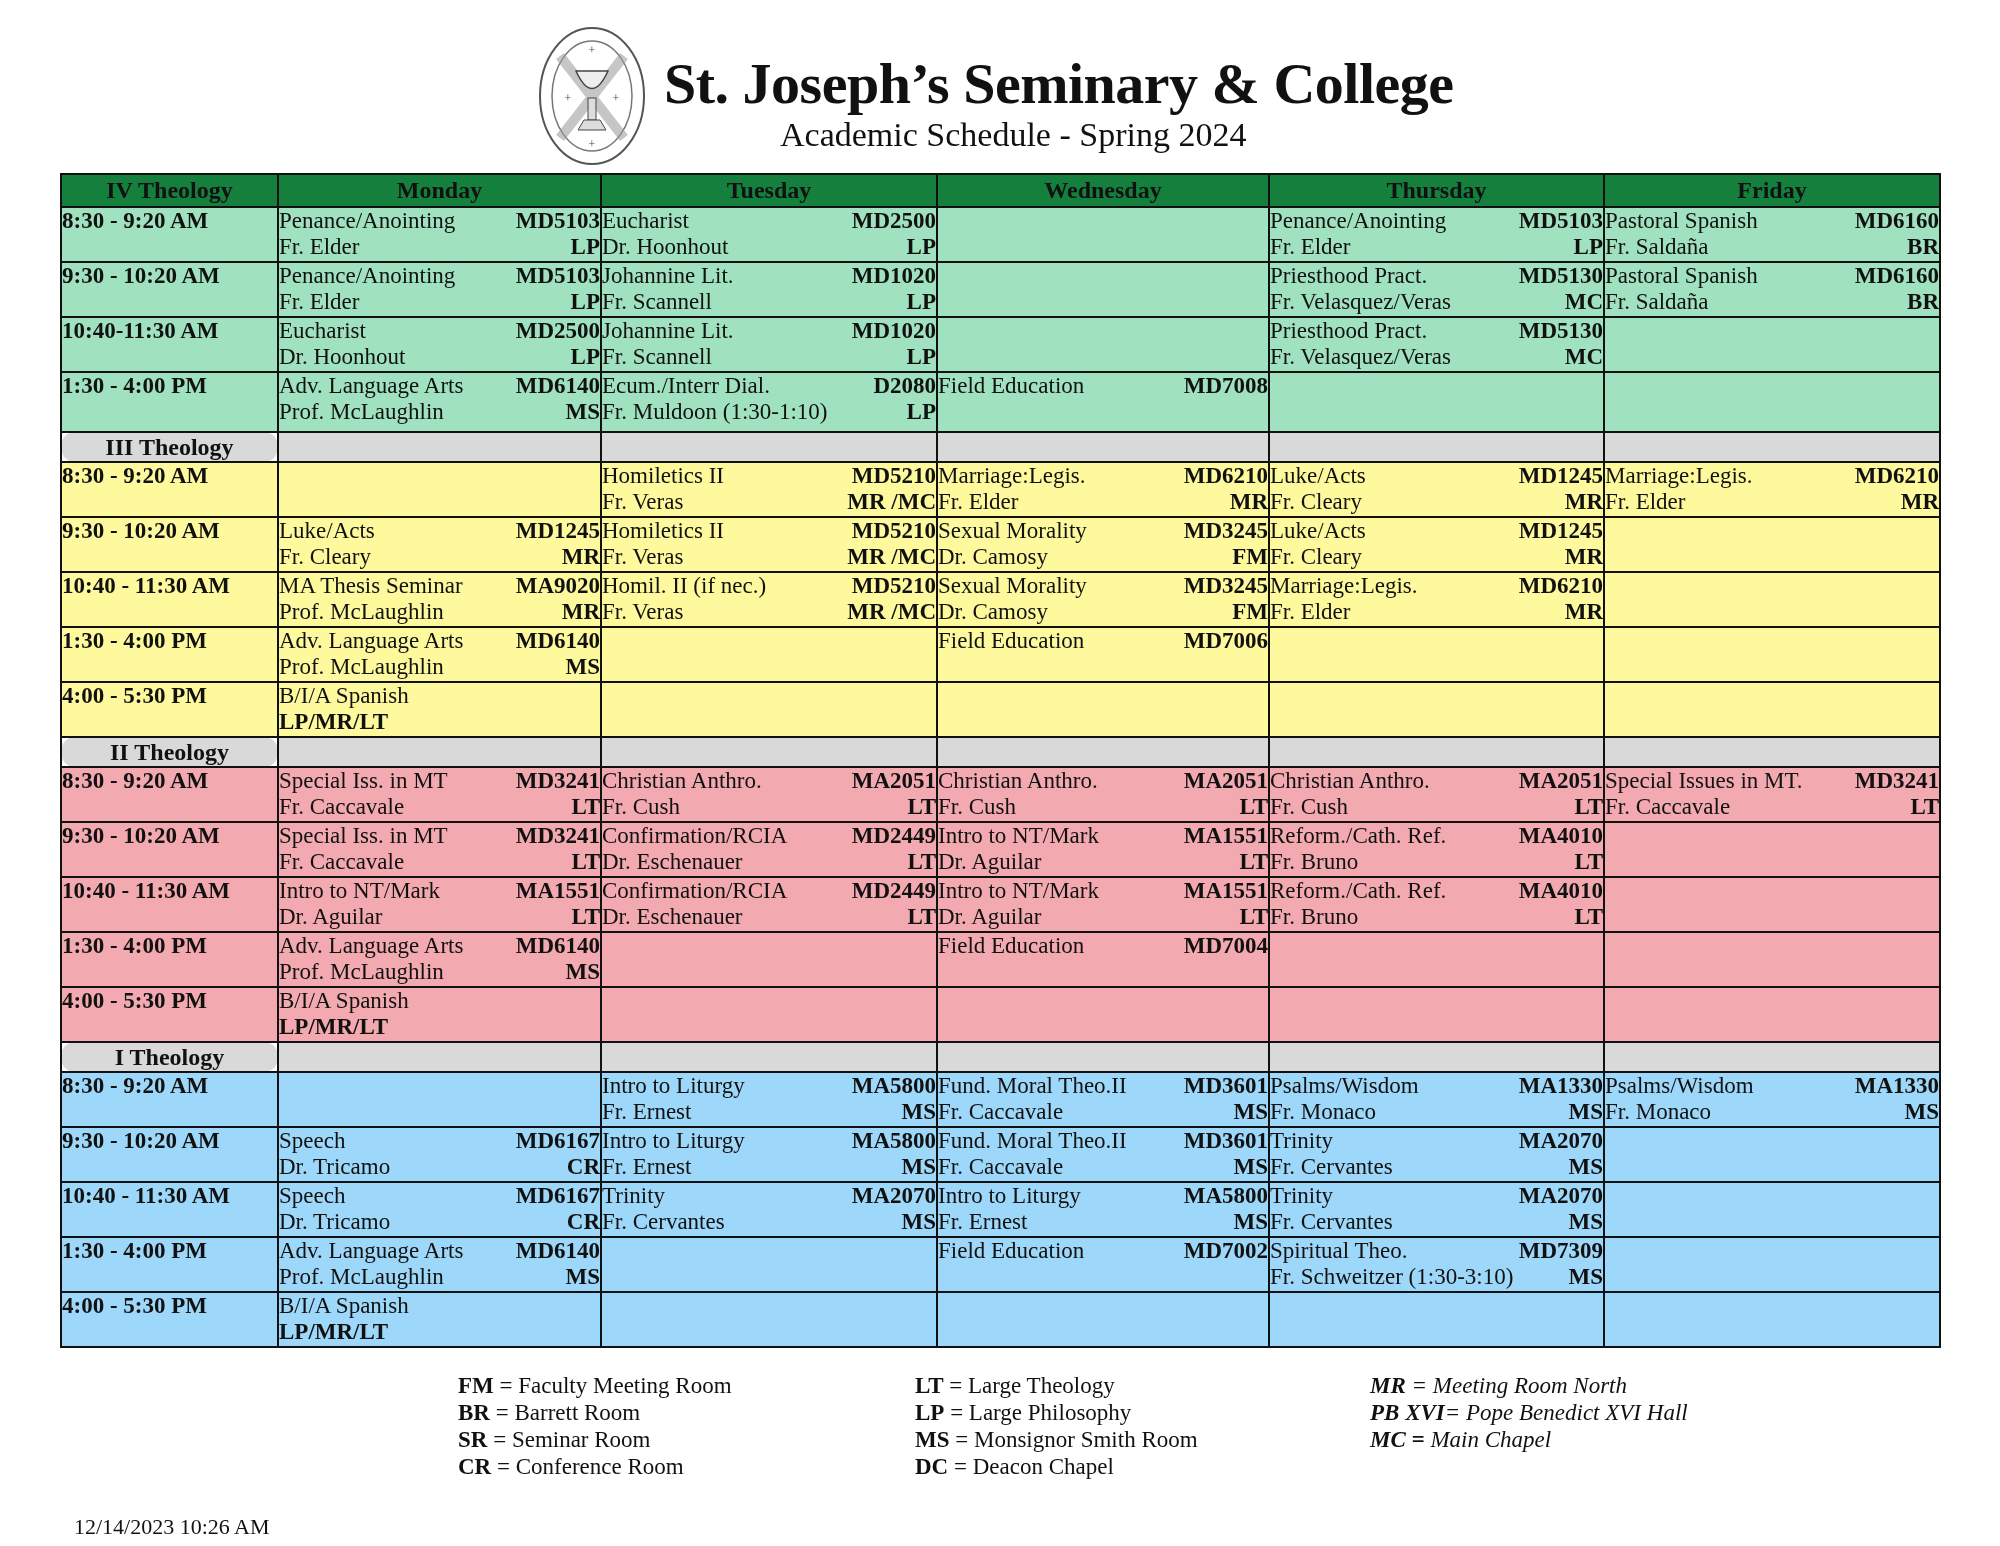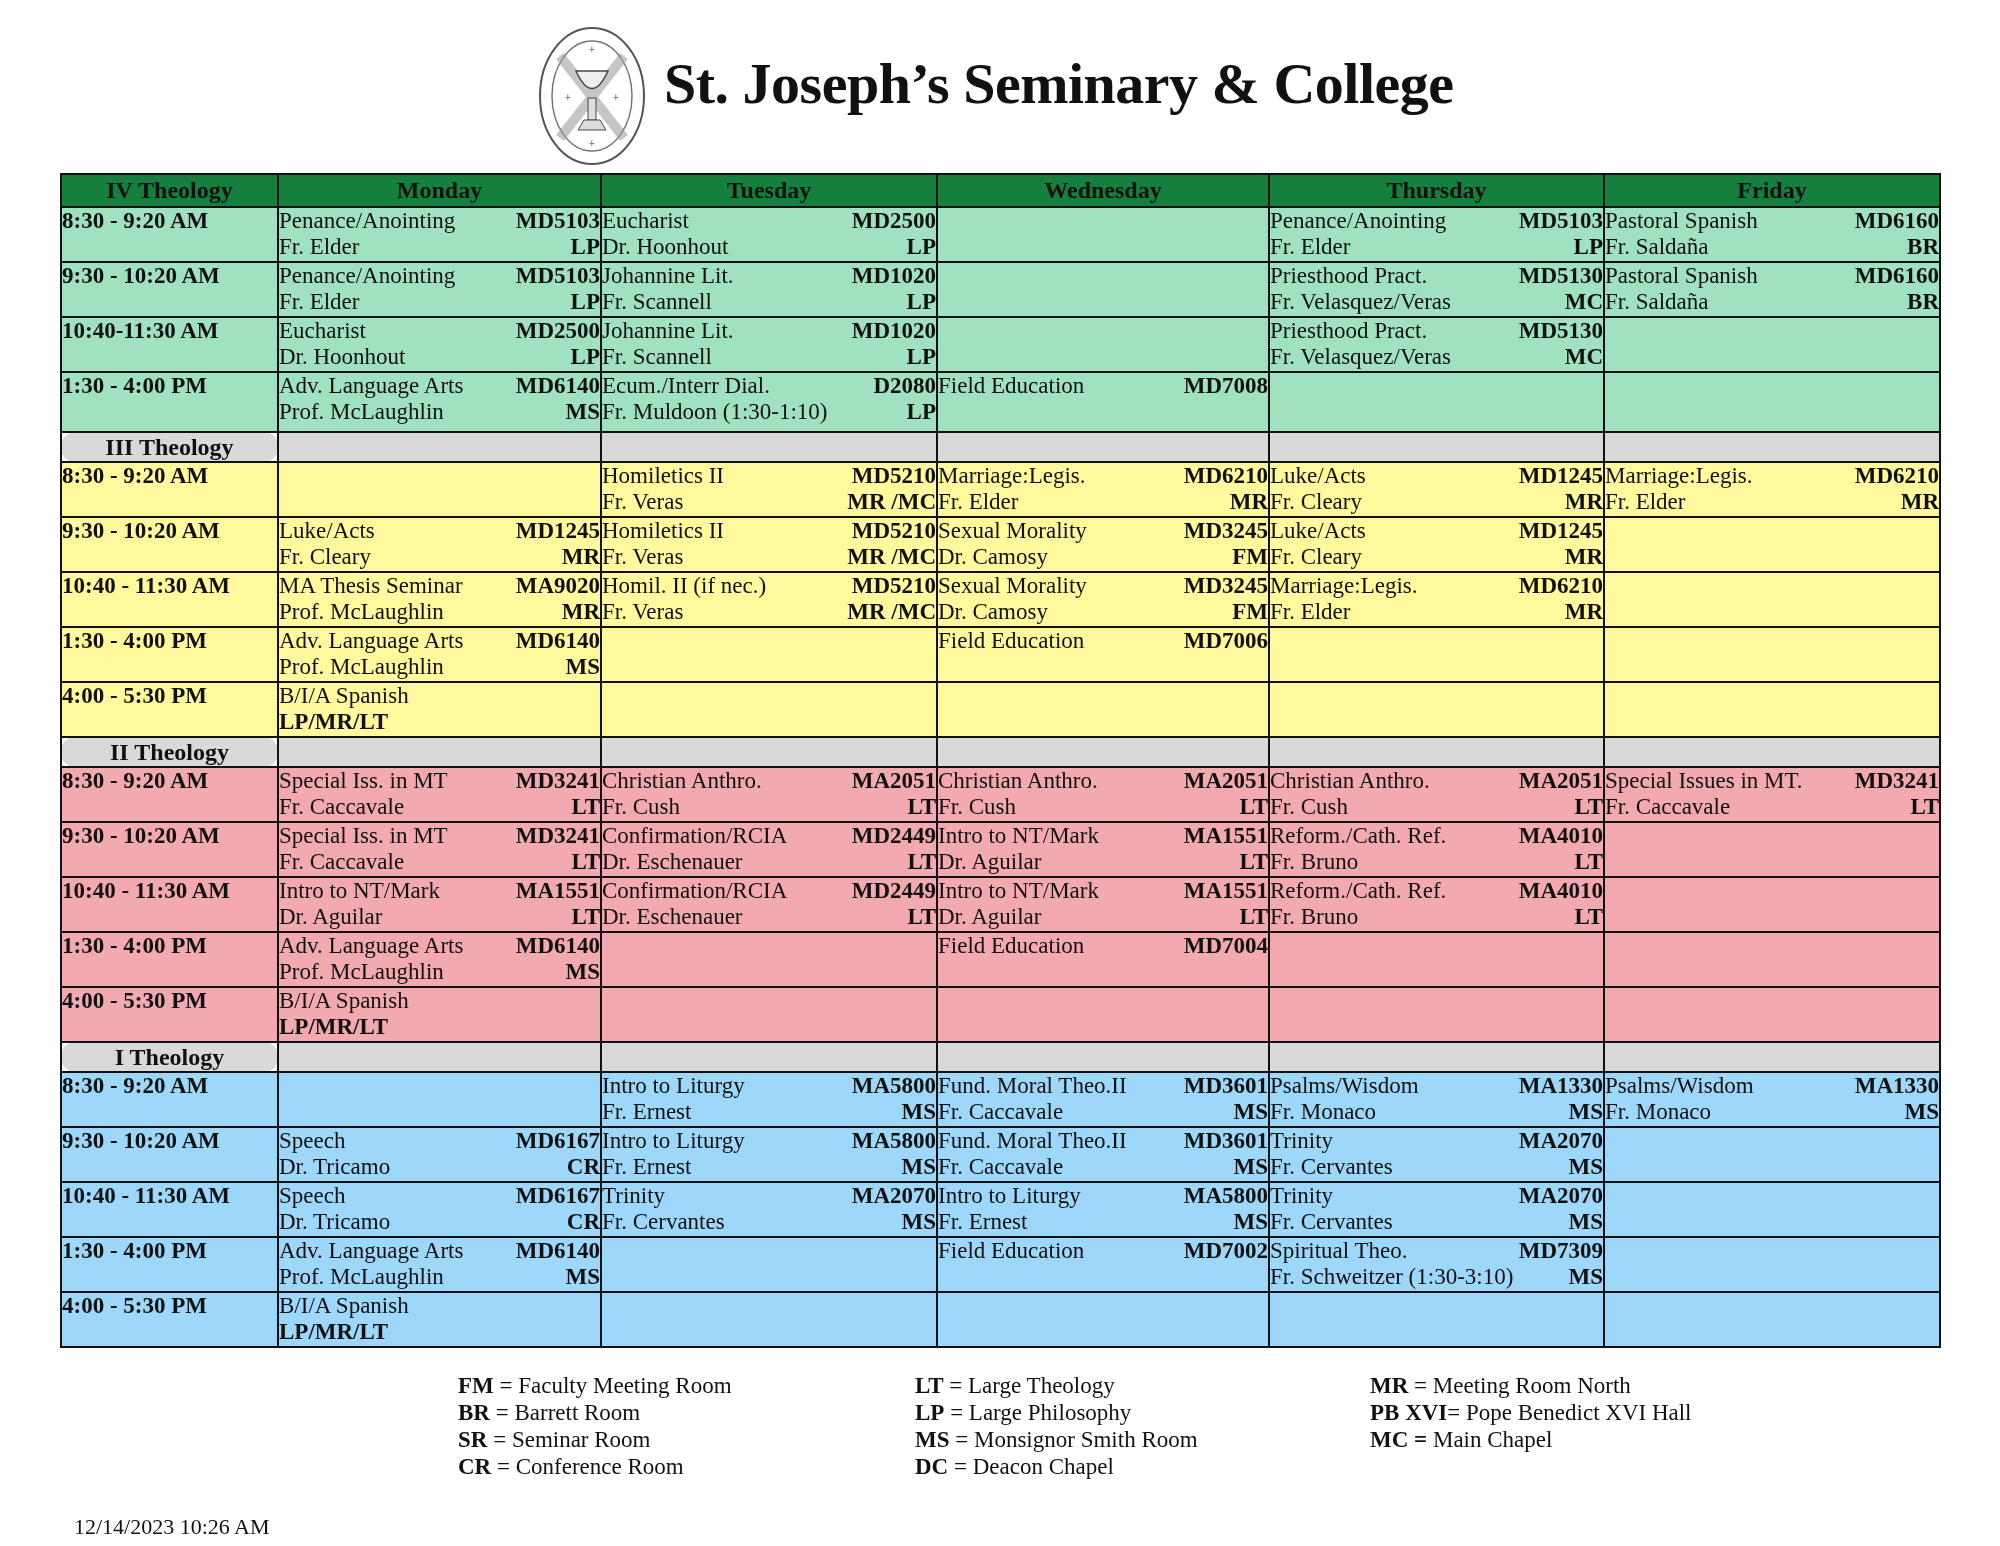"Academic Schedule - Spring 2024" div.subtitle { html: none -> <div>Academic Schedule - Spring 2024</div> }
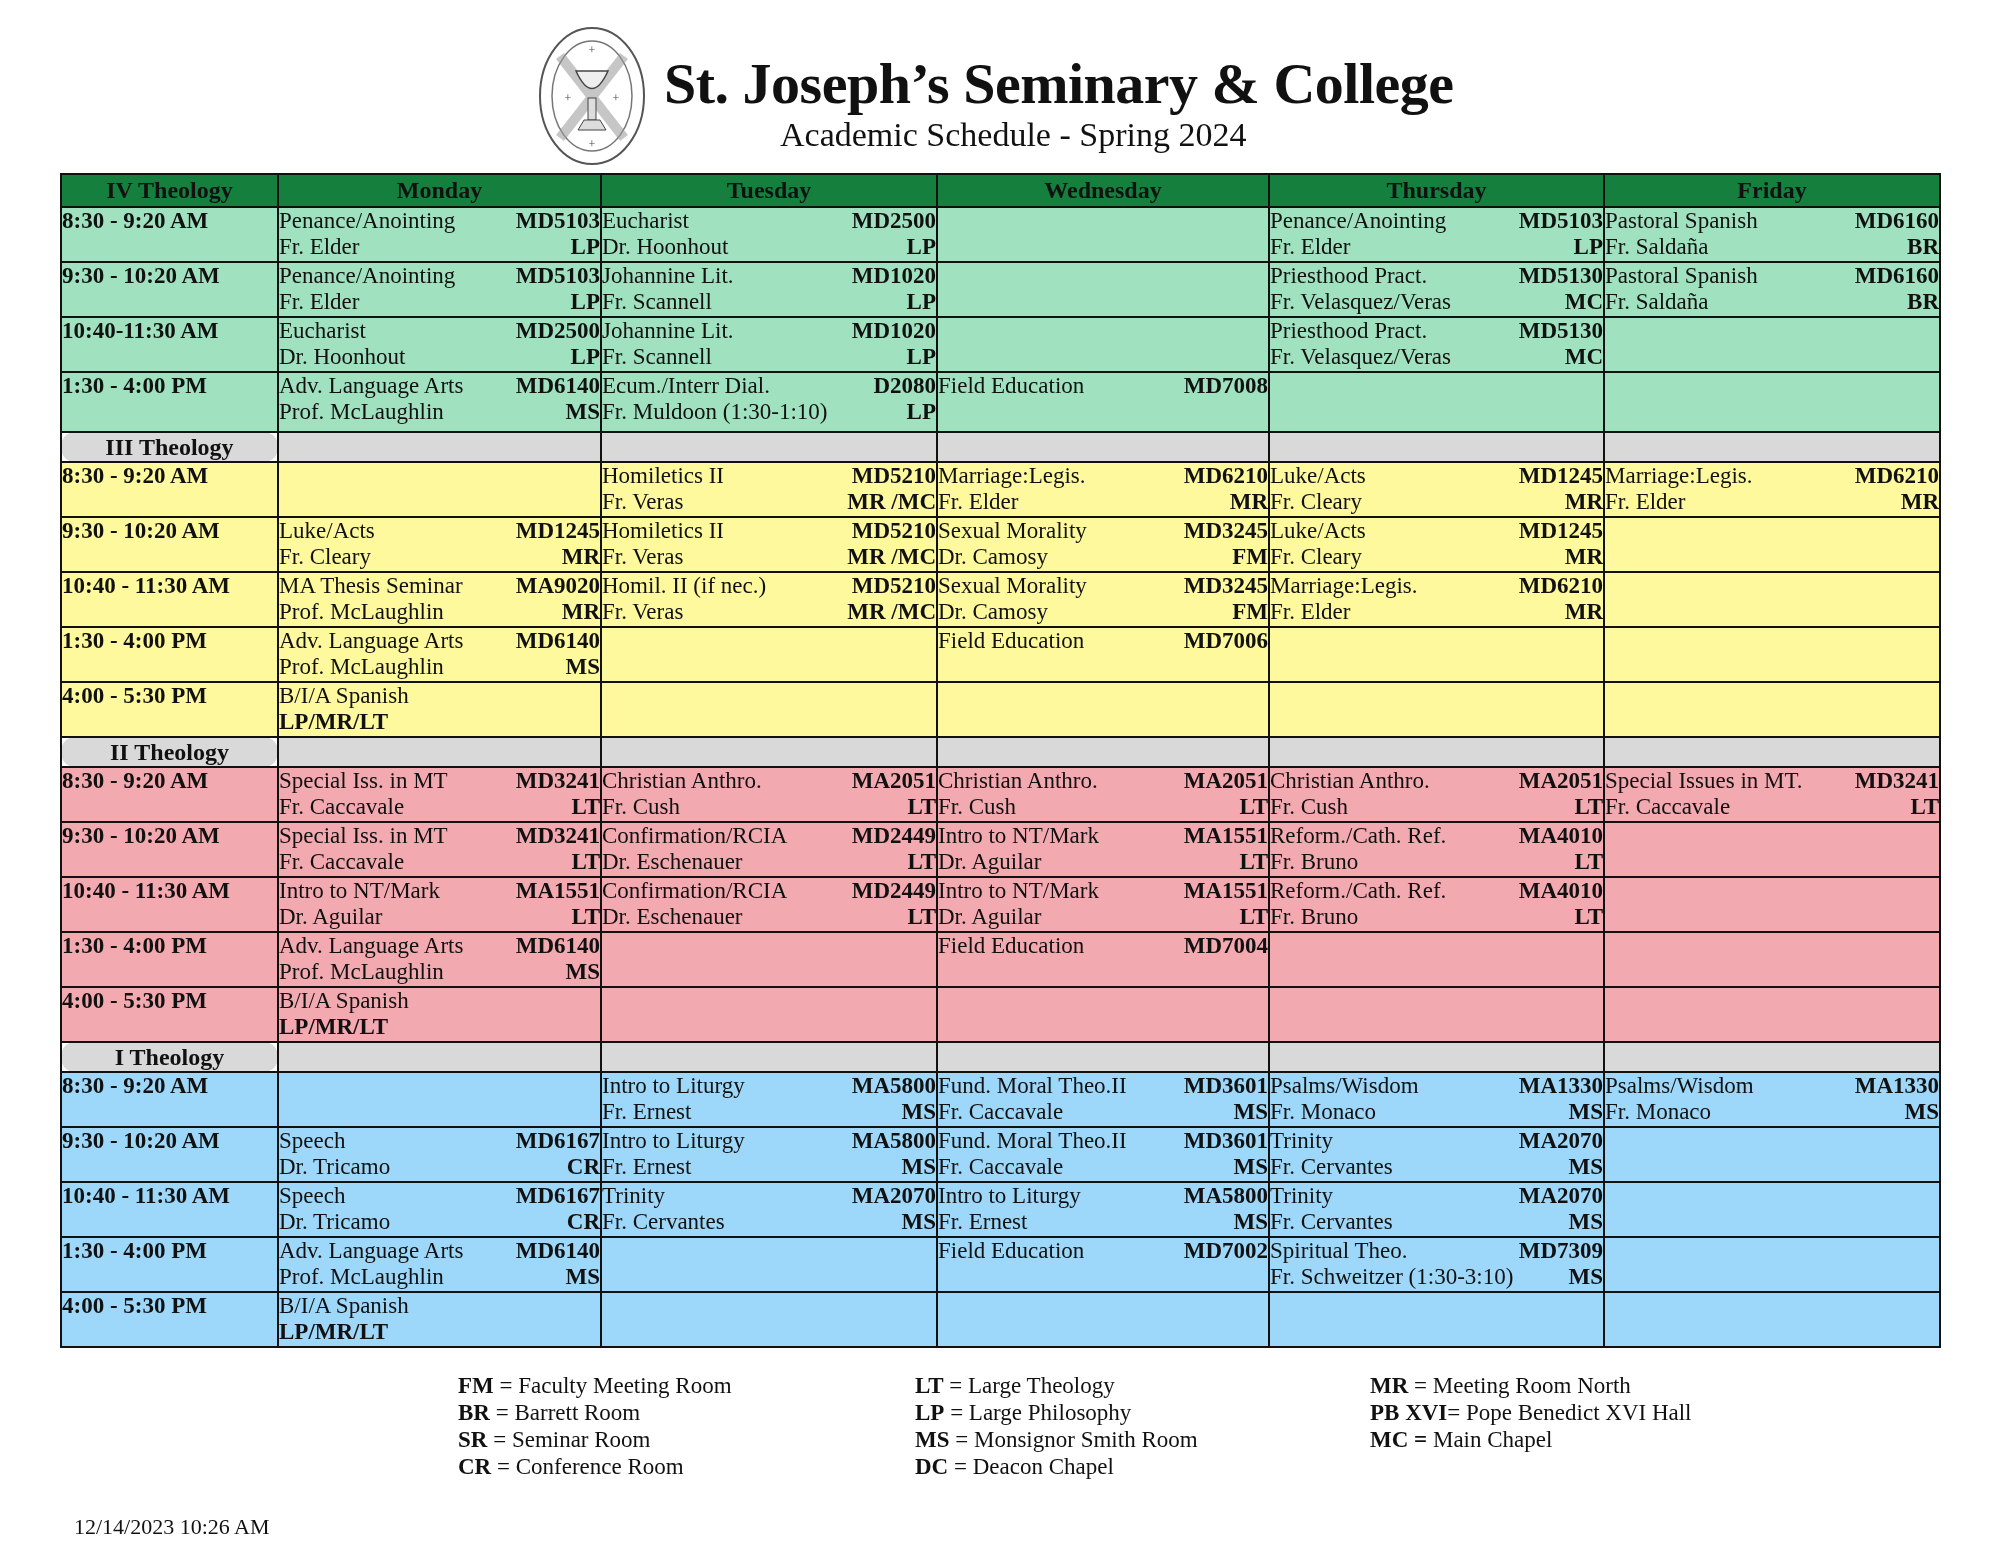"MR = Meeting Room North" div.legend { font-style: none -> italic }
